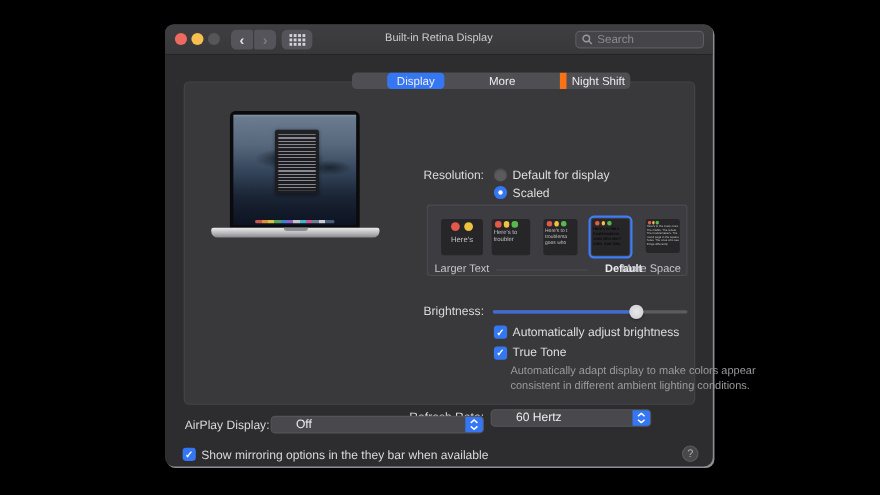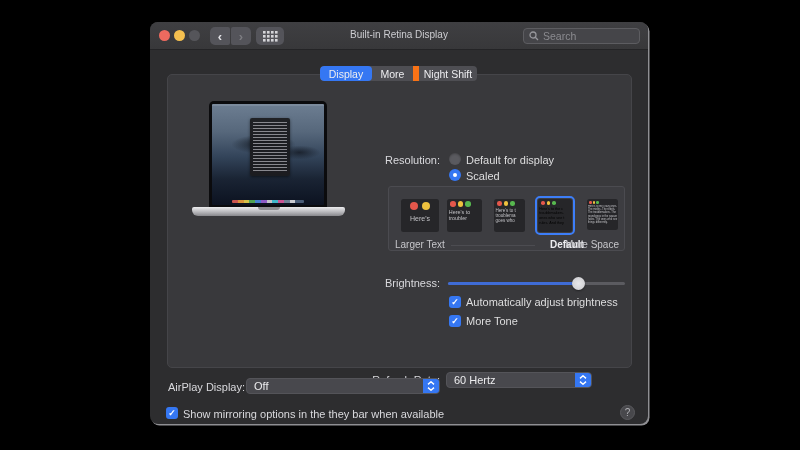"Display" .tab { margin-left: none -> 32px }
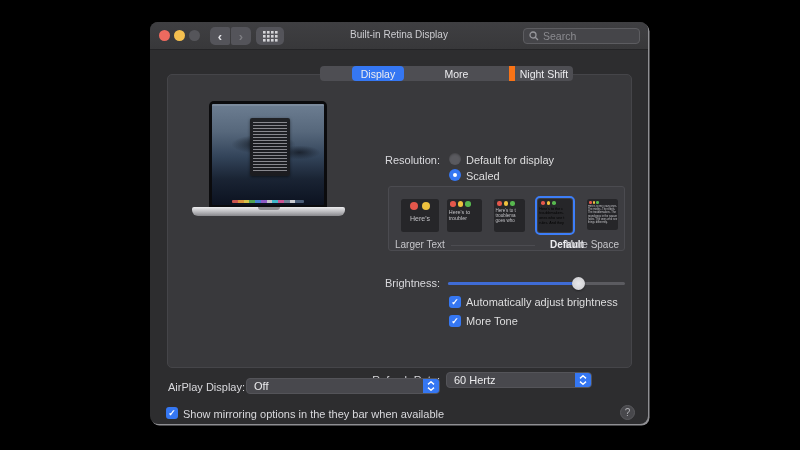"More Tone" div.ctext { text: More -> True }
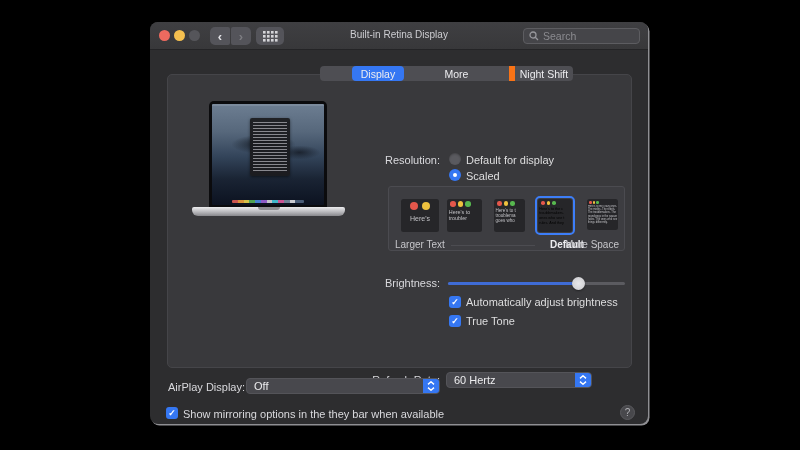"Automatically adapt display to make" div.desc { html: none -> <div>Automatically adapt display to make colors appear consistent in different ambient lighting conditions.</div> }
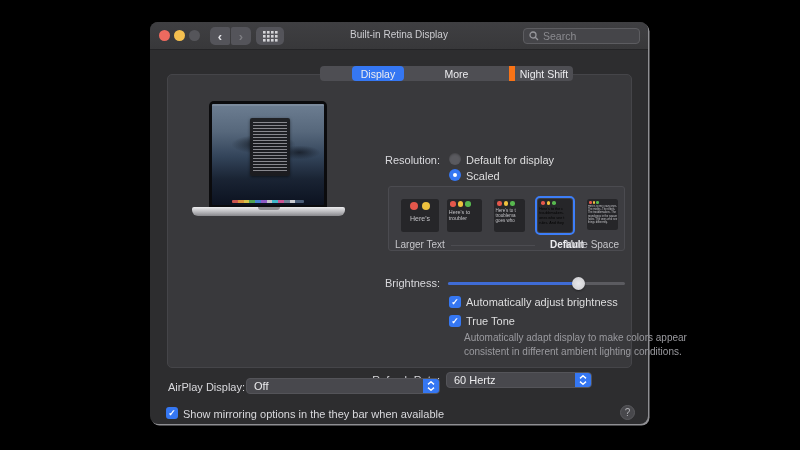"Off" .dd-value { padding-left: 7px -> 22px }
